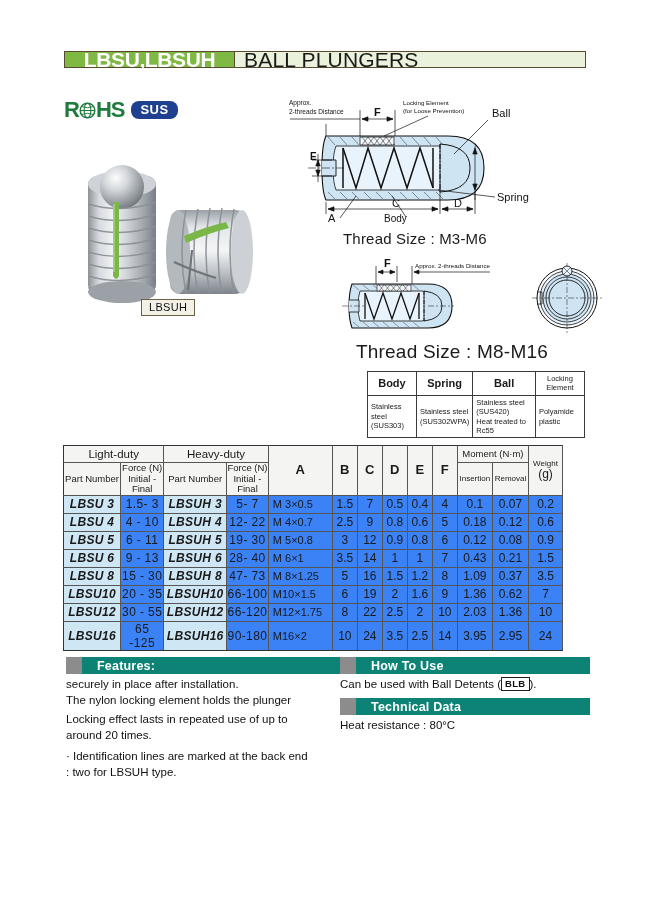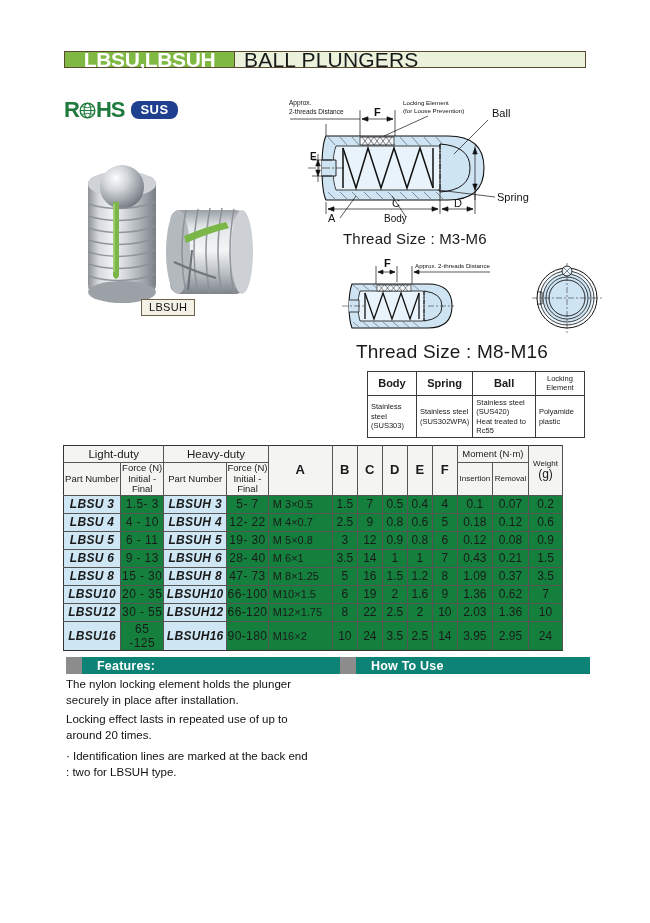"Light-duty" .spec { background: #15803d -> #3b82f6 }
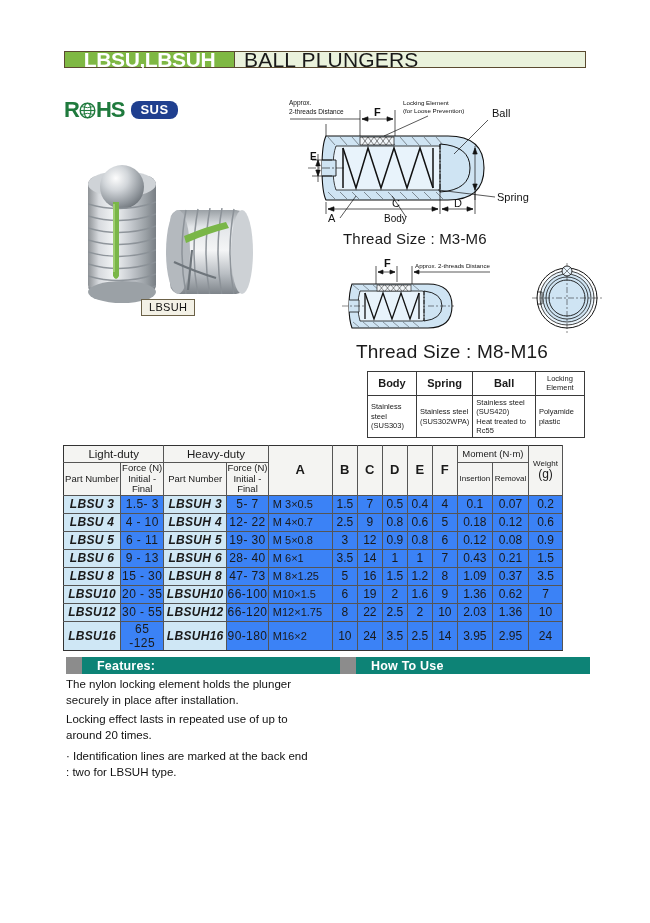"Can be used with Ball" div.sec-body { html: none -> <div> <p><span>Can be used with Ball Detents (</span><span>BLB</span><span>).</span></p> </div> }
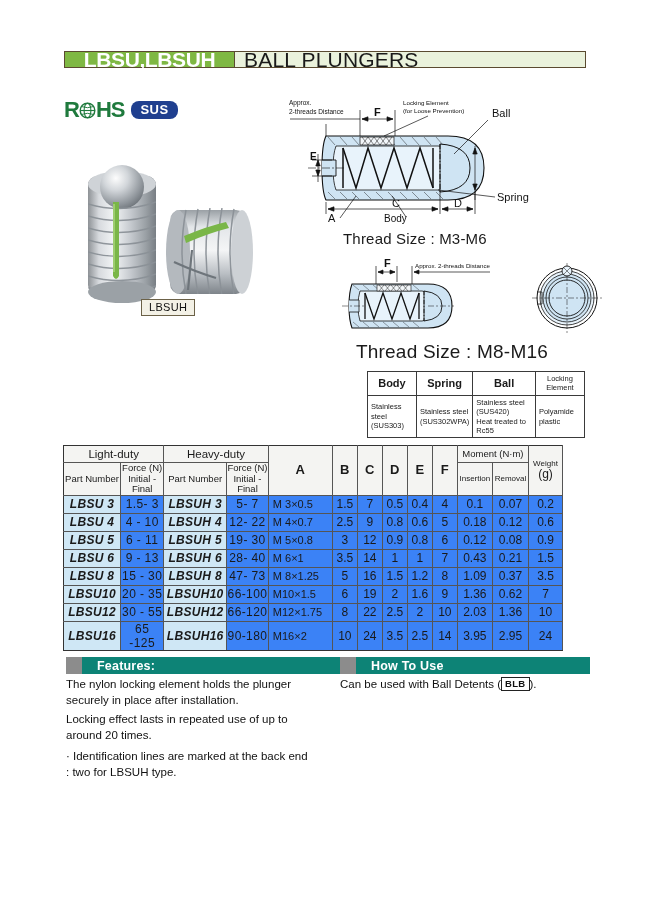"The nylon locking element holds" p { order: before "securely in place after installation." -> after "securely in place after installation." }
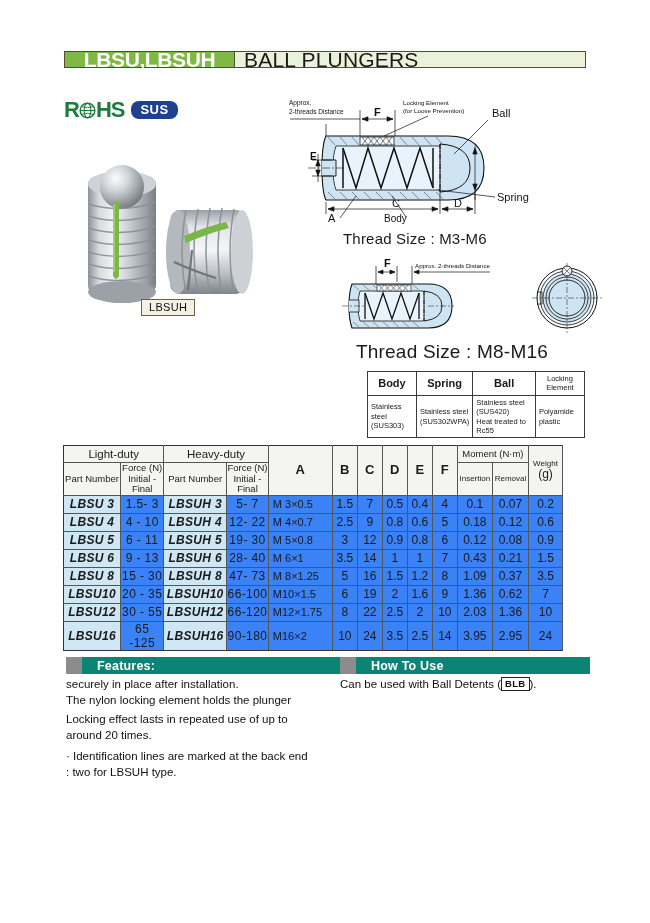"Technical Data" div.sec { html: none -> <div> <div> <div></div> <div>Technical Data</div> </div> <div> <p>Heat resistance : 80°C</p> </div> </div> }
